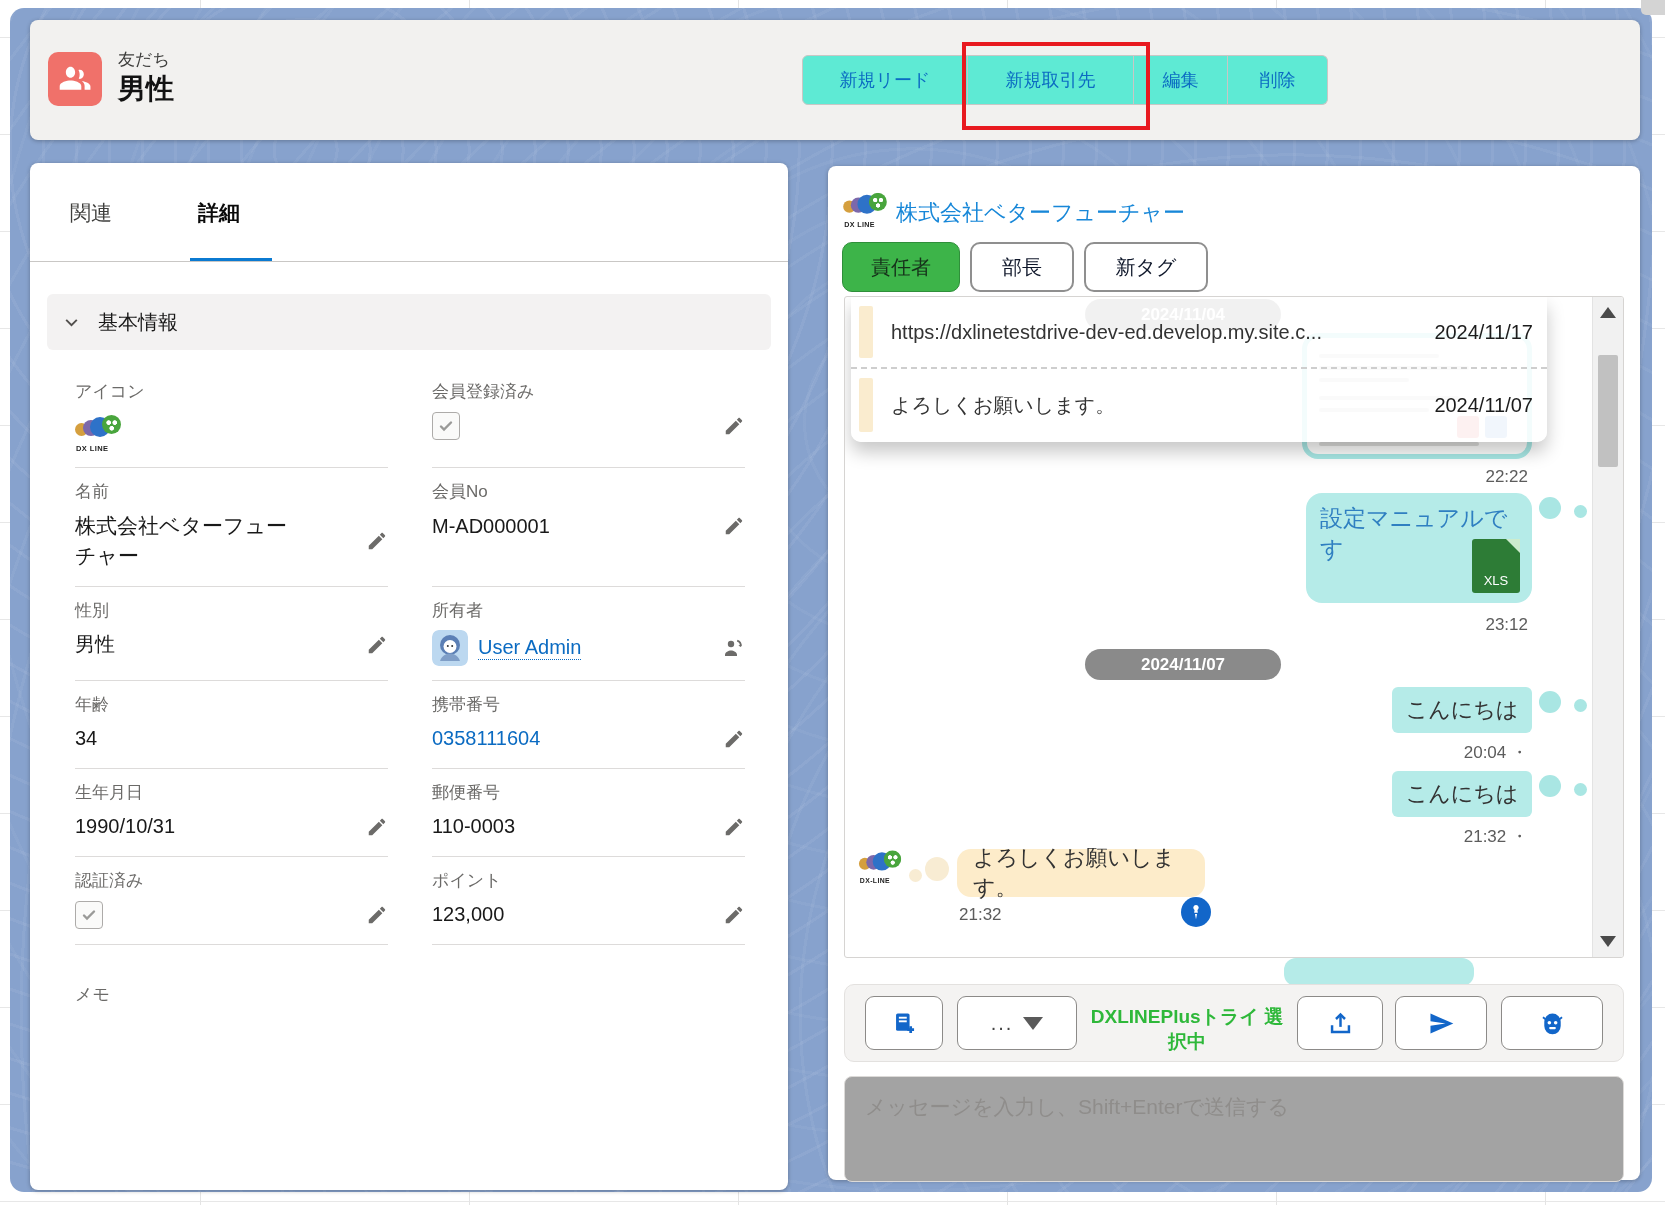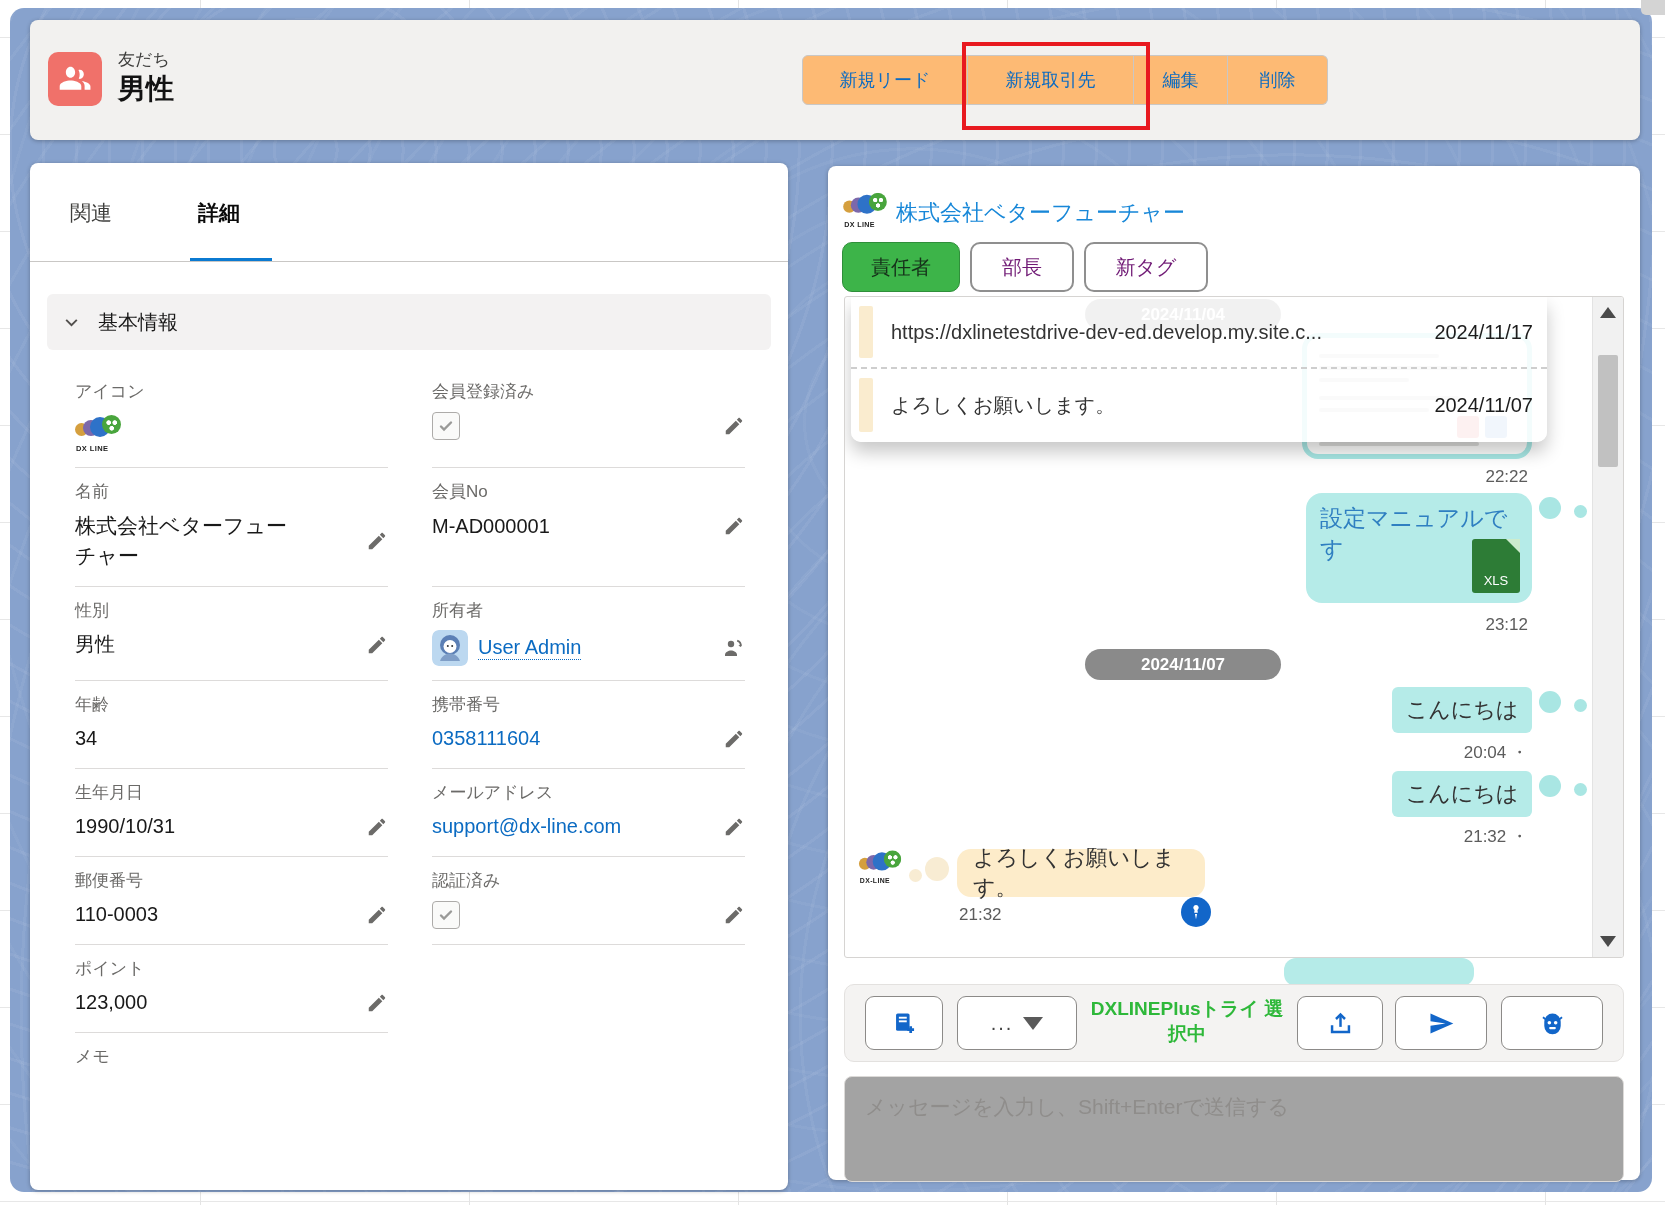"新規リード" .action-btn { background: #fdba74 -> #5eead4 }
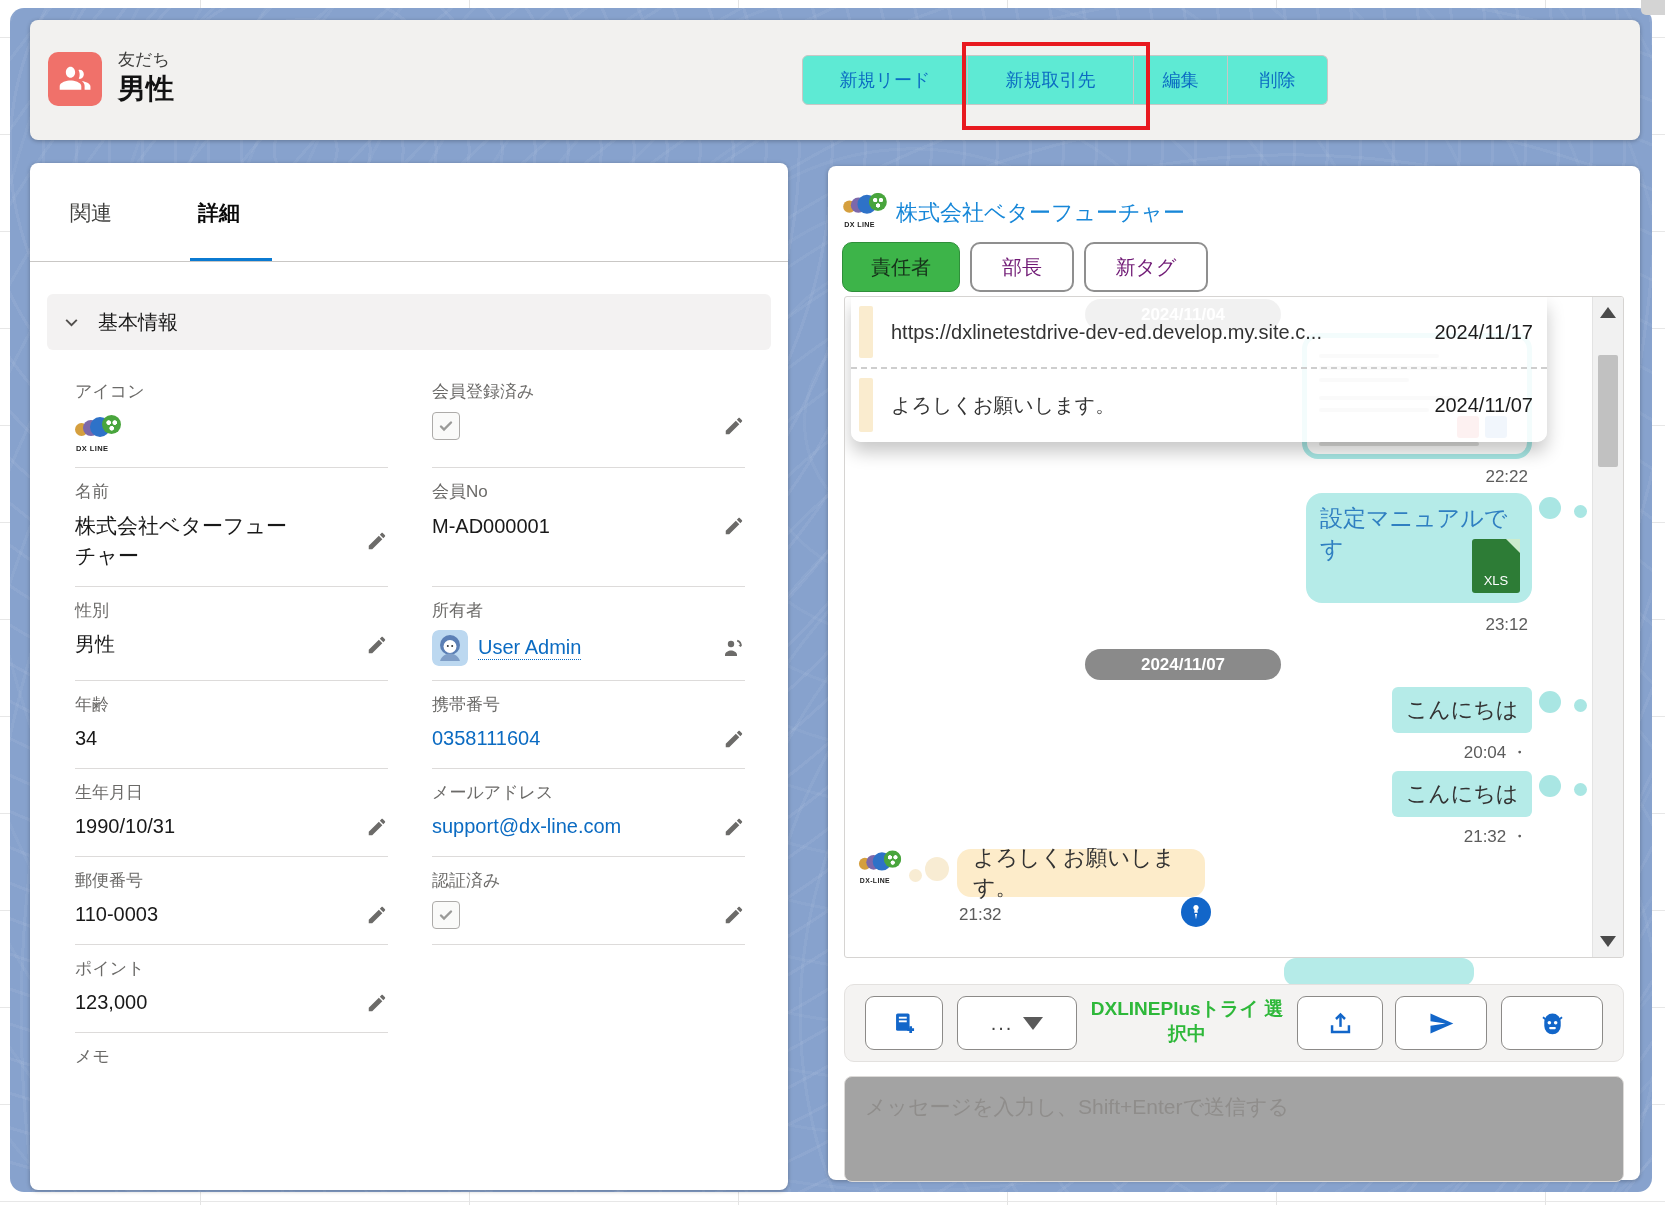"部長" .tag-plain { color: #701a75 -> #0f172a }
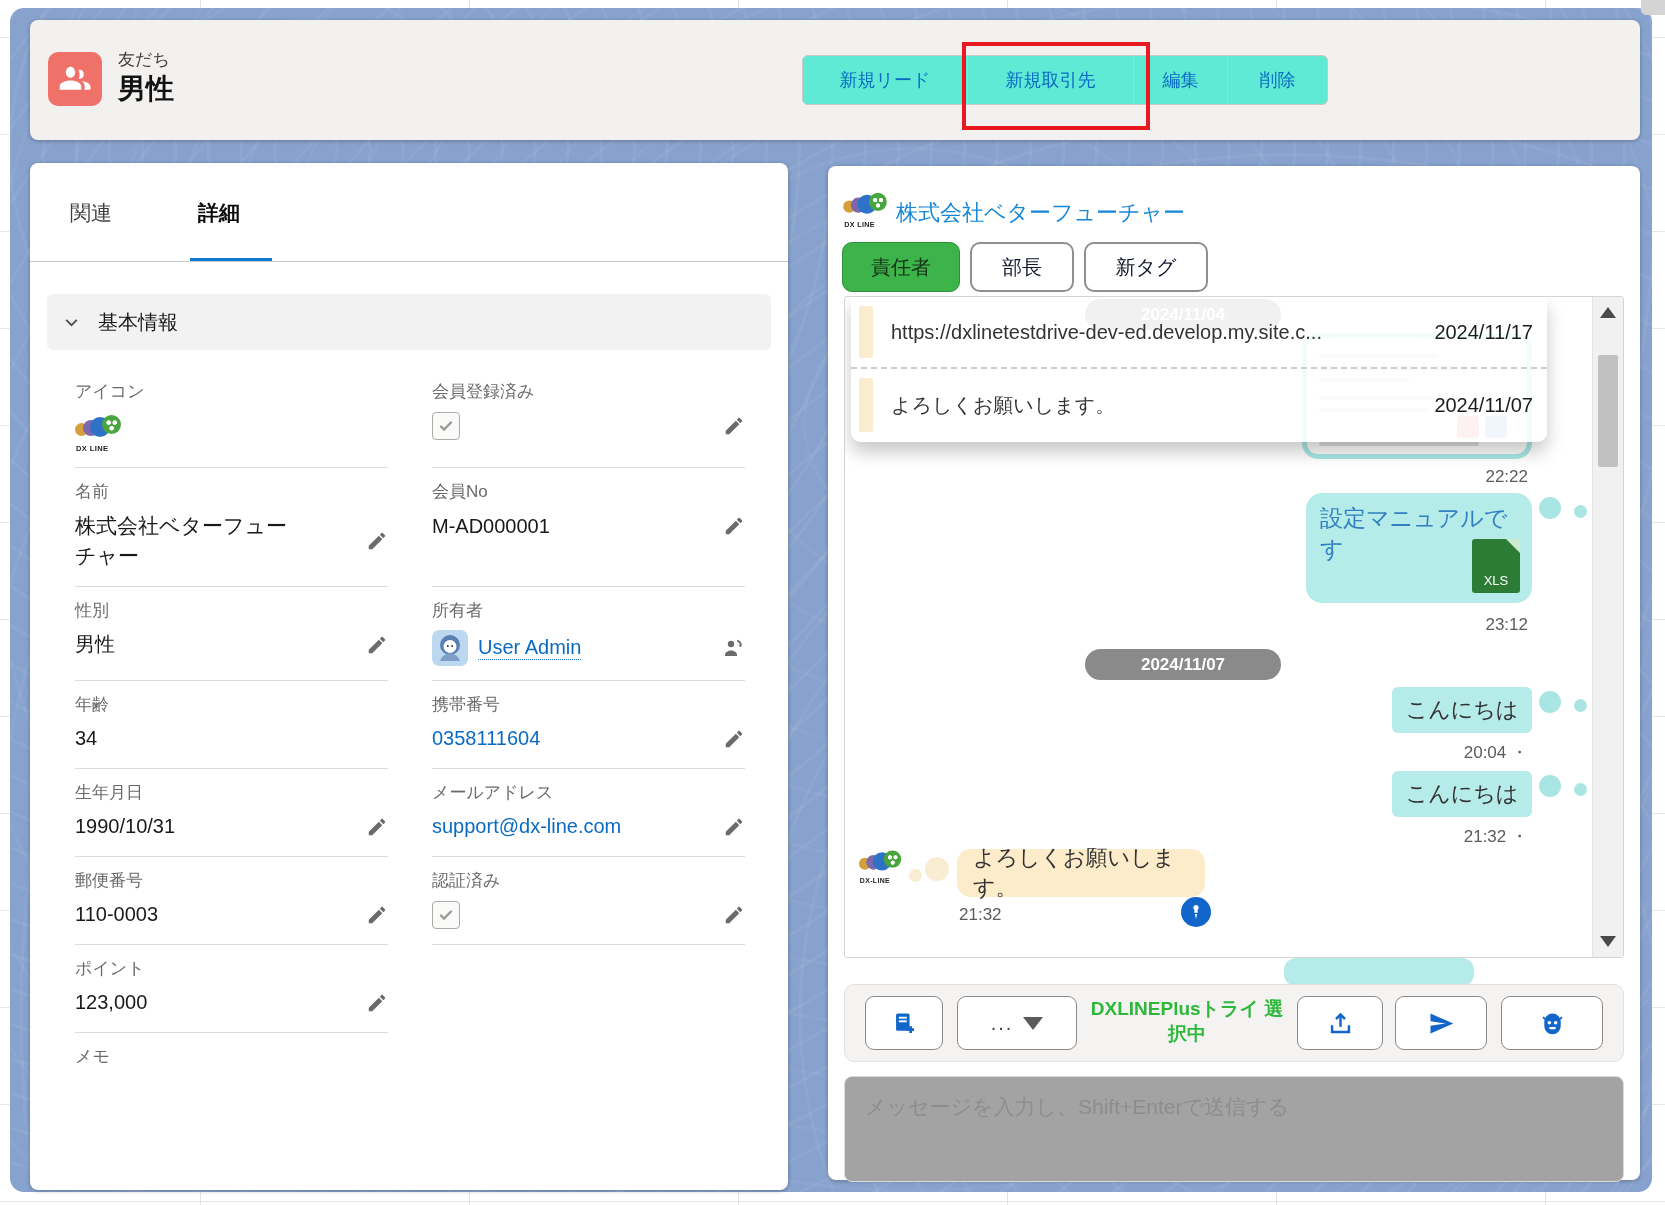"メールアドレス" div.cell { html: <div> <div>メールアドレス</div> <div> <div>support@dx-line.com</div> <span><svg> <path></path> </svg></span> </div> </div> -> none }
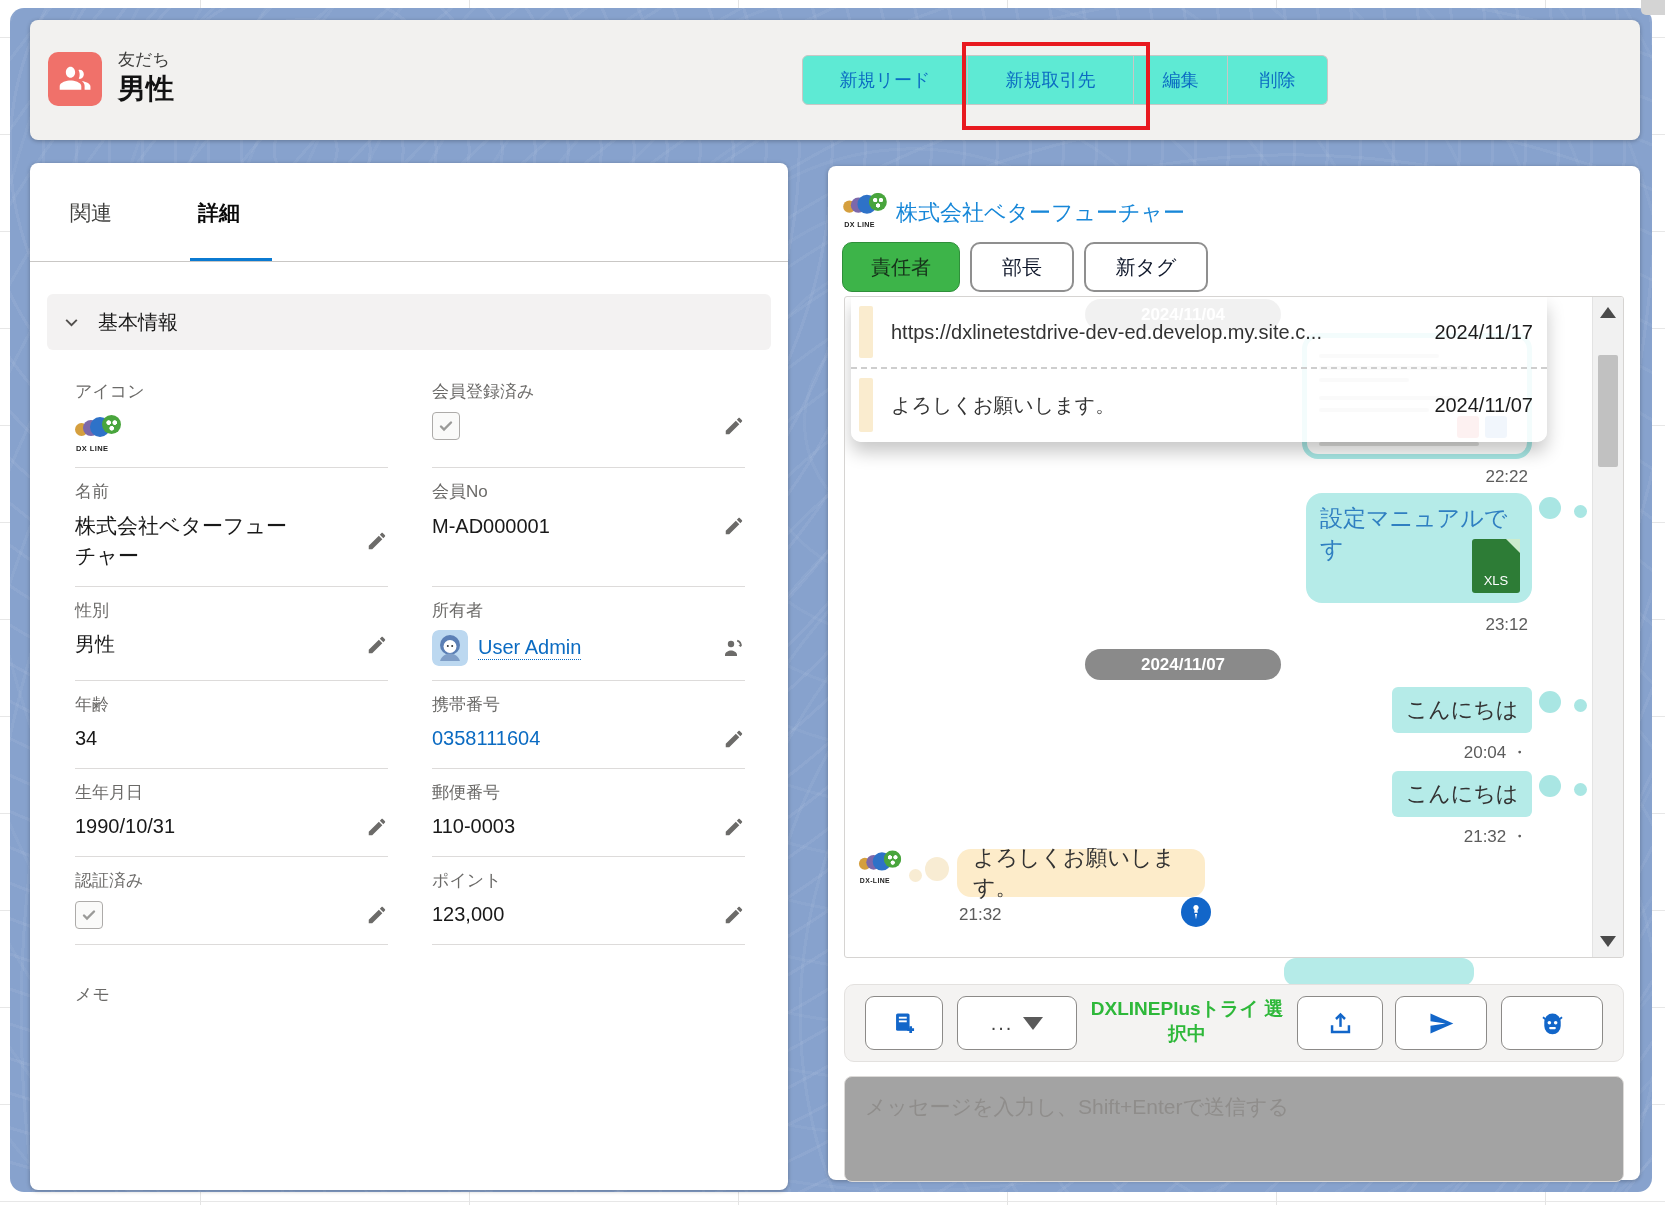"DXLINEPlusトライ 選択中" .tb-plan { top: 12px -> 20px }
